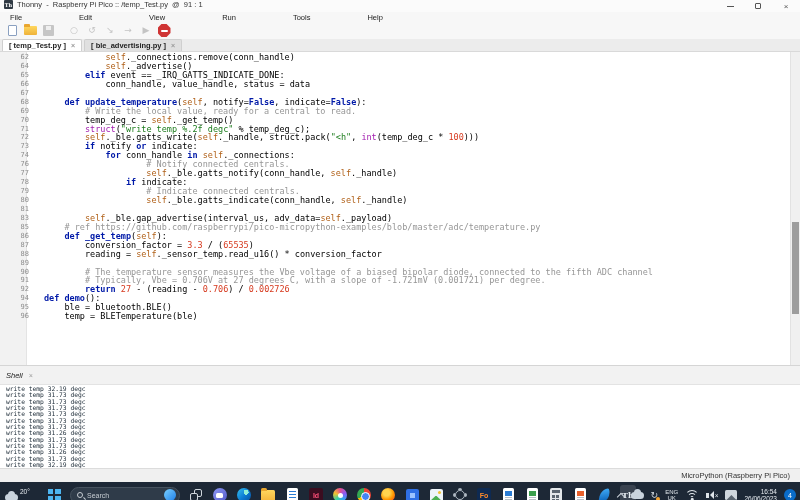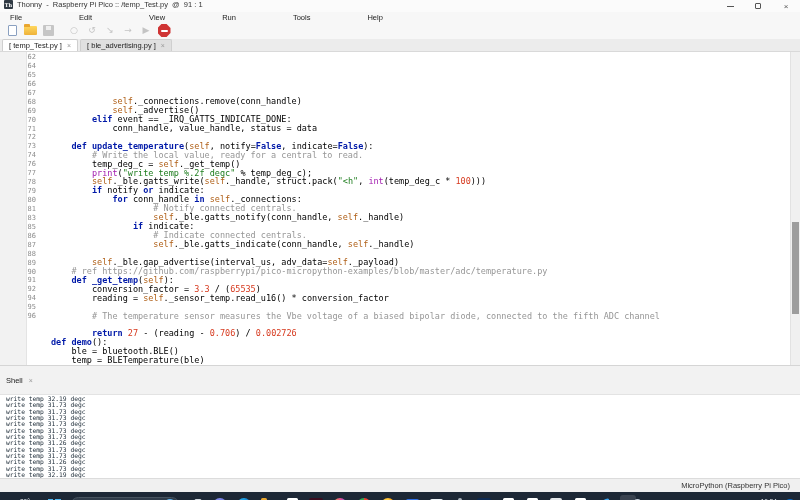"[ temp_Test.py ]" .tabbar { font-weight: none -> bold }
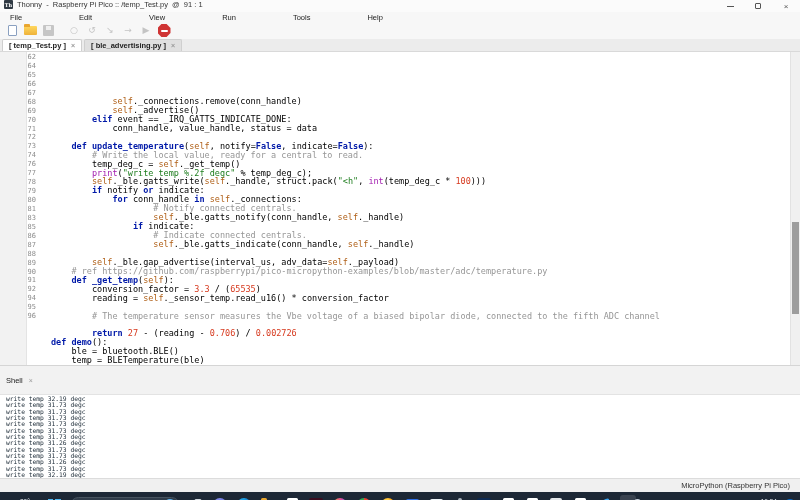"62" .code-rows { left: 16px -> 9px }
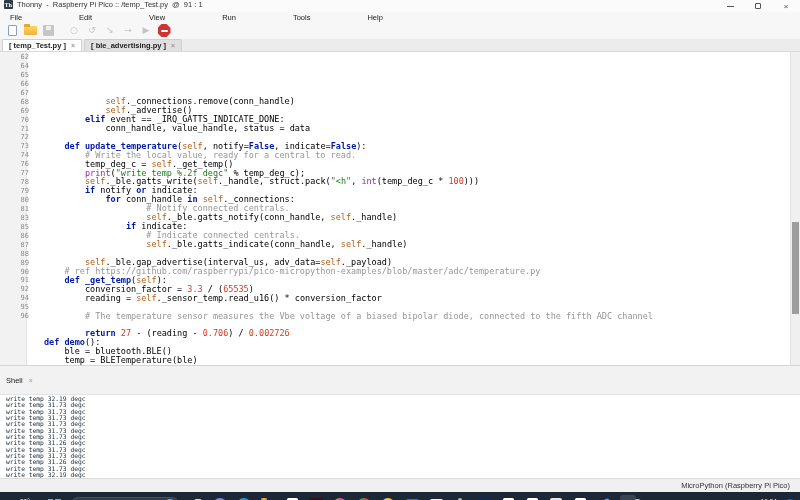"self._connections.remove(conn_handle)" .ct { margin-top: 44px -> none }
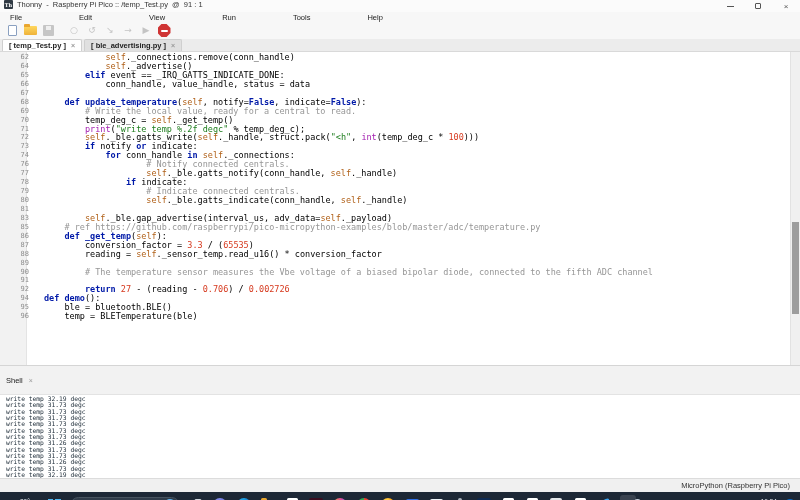"print" span.tb { text: print -> struct }
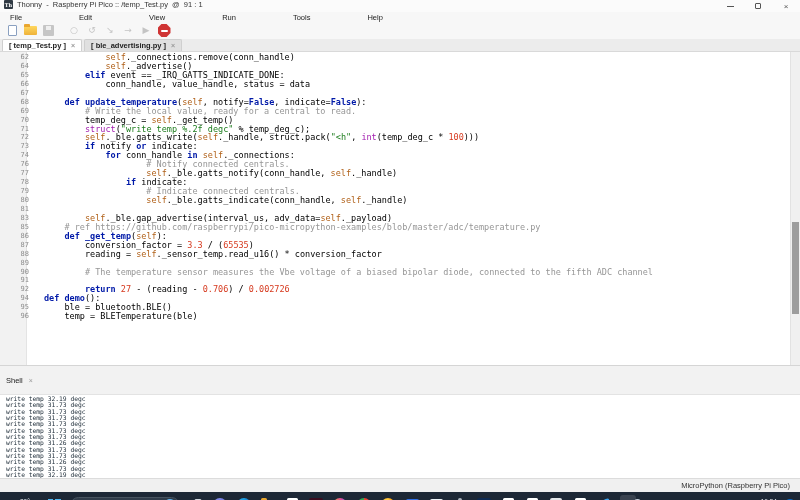"# Typically, Vbe = 0.706V" span.ct { html: none -> <span><span> # Typically, Vbe = 0.706V at 27 degrees C, with a slope of -1.721mV (0.001721) per degree.</span></span> }
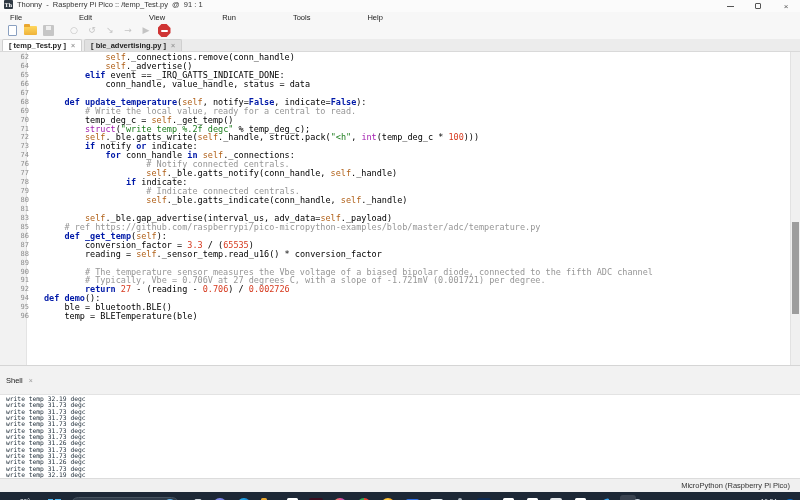"Shell" .shellbar { font-style: none -> italic; height: 30px -> 20px }
